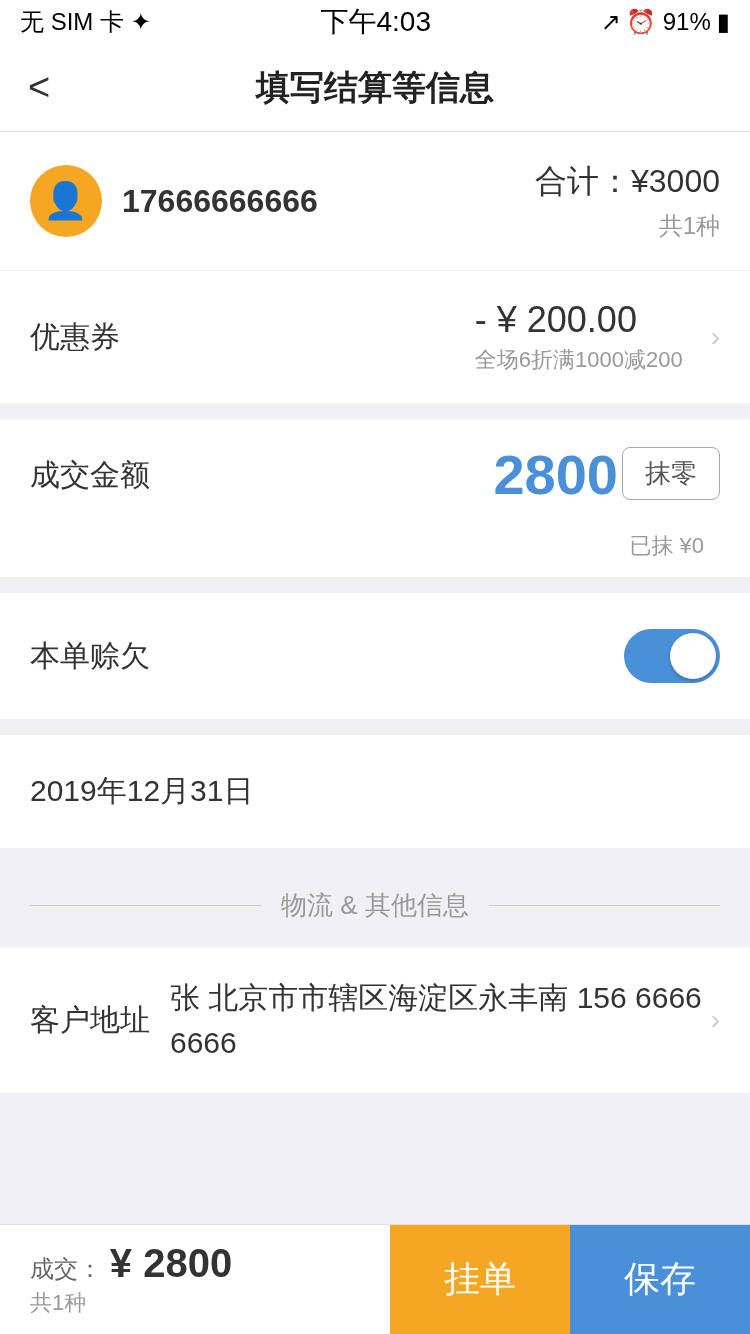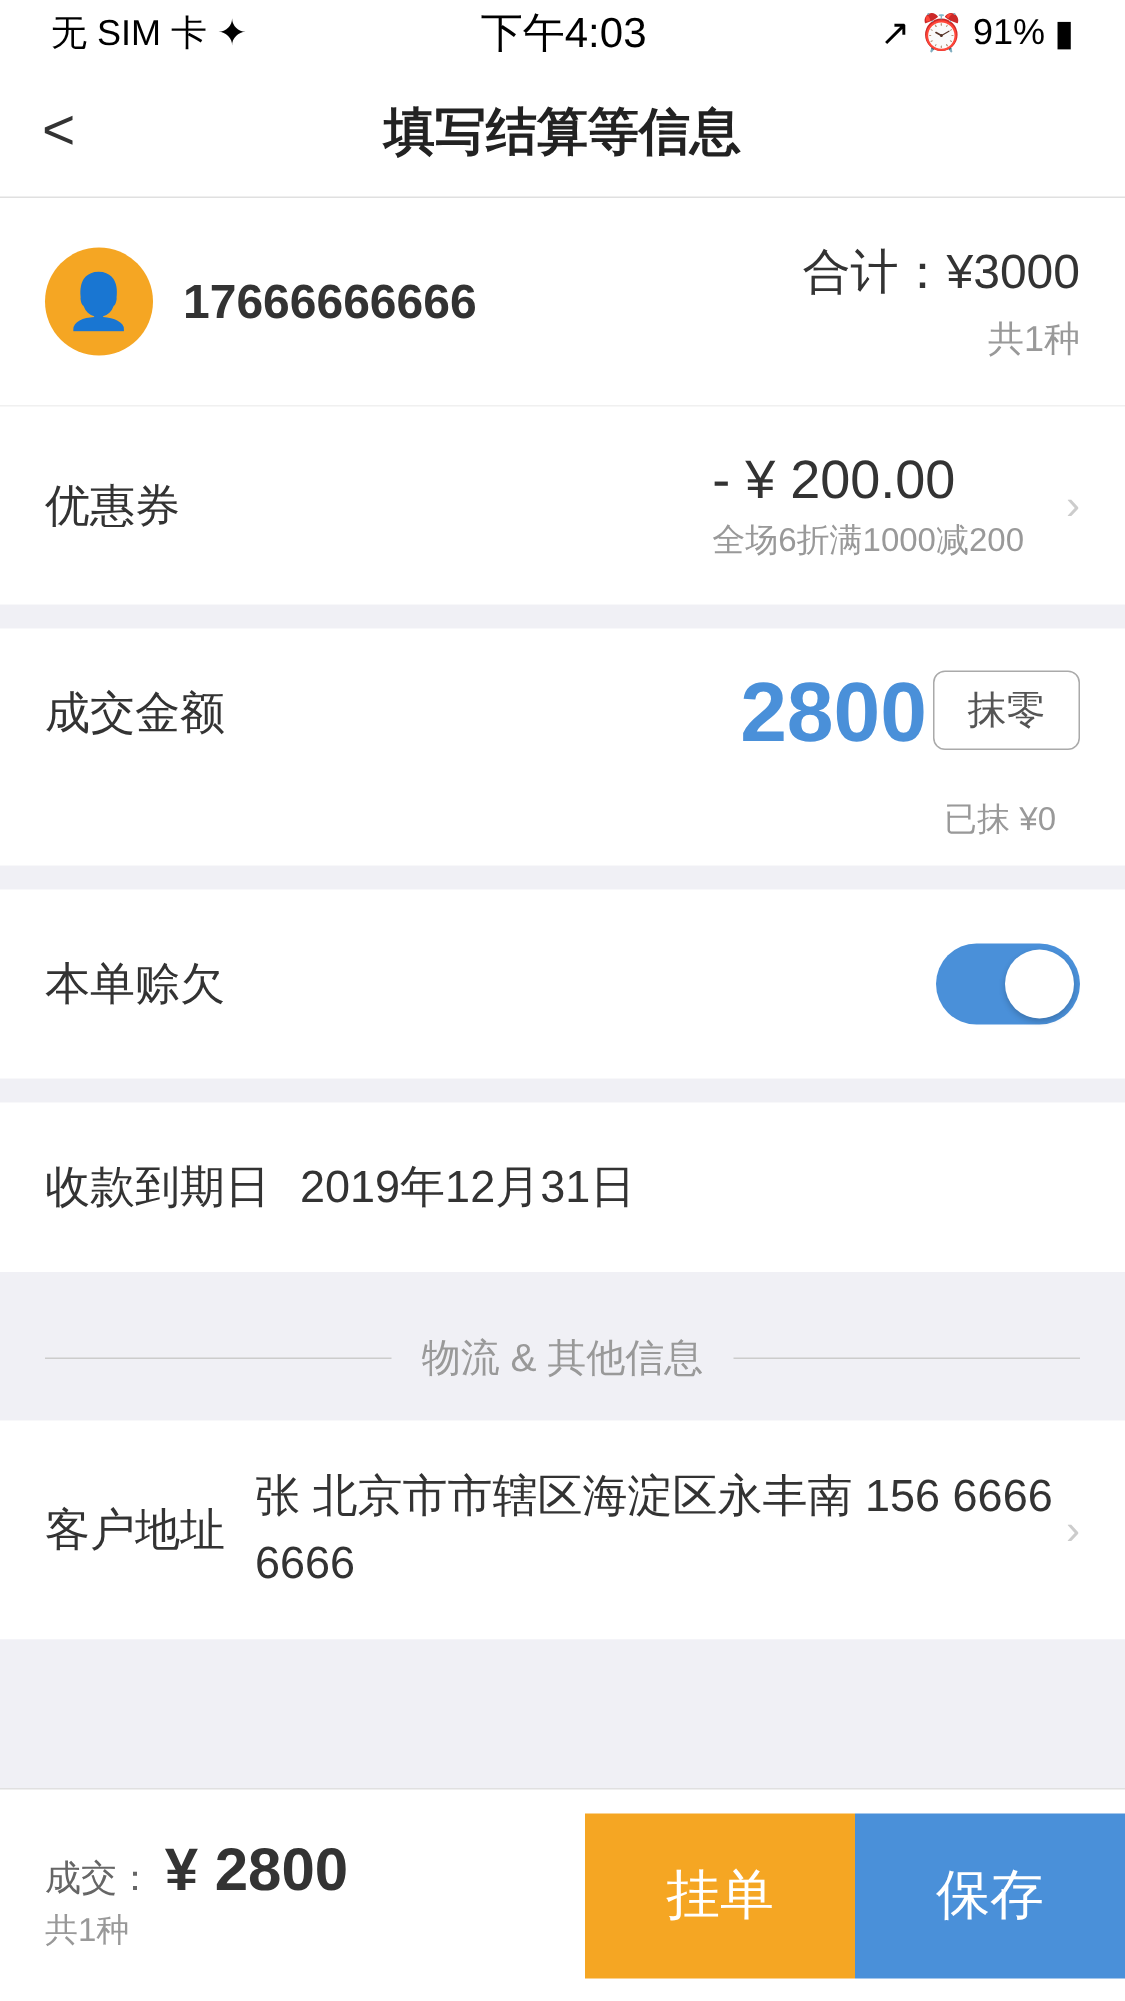"无 SIM 卡 ✦" .status-bar { padding: 0 34px -> 0 20px }
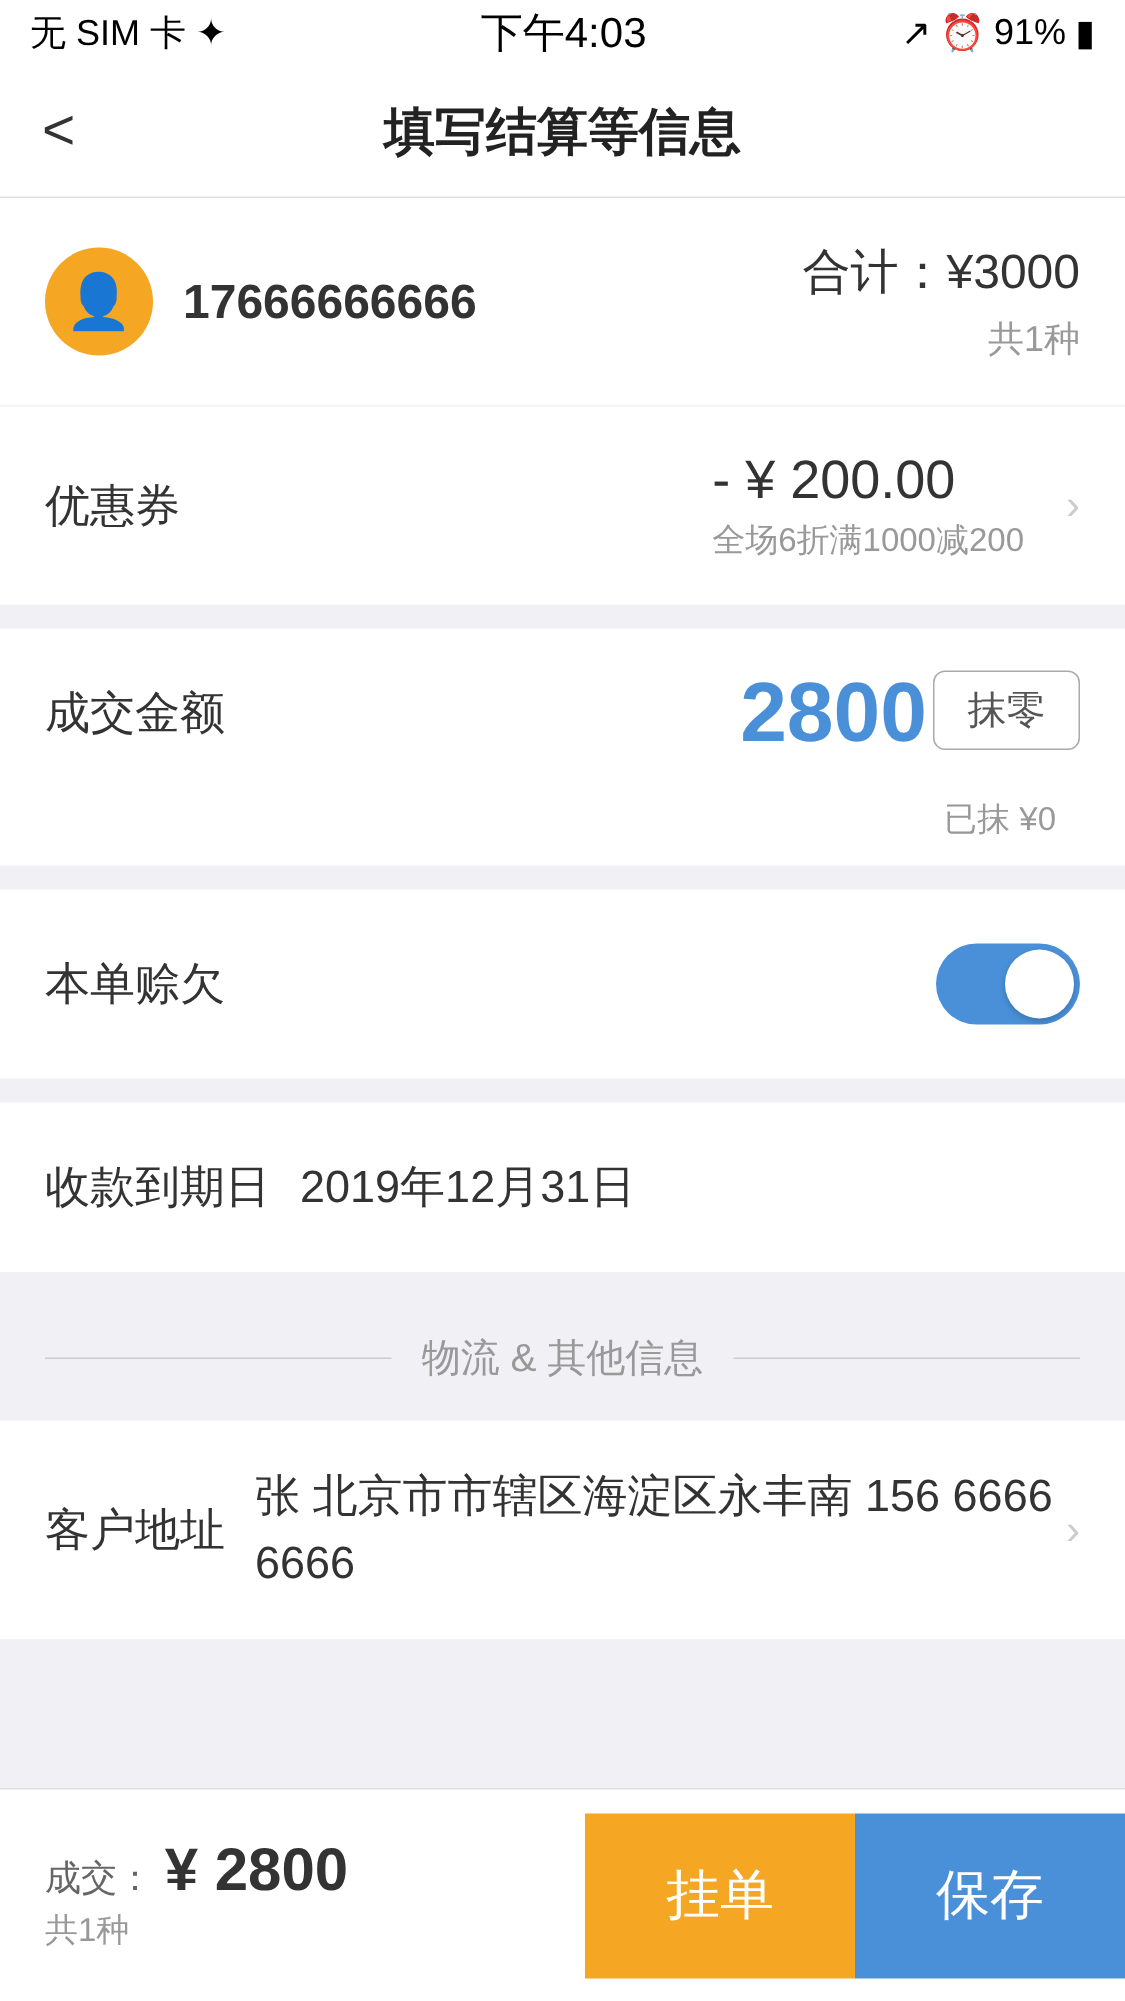"收款到期日" div.due-date-label { html: <div>收款到期日</div> -> none }
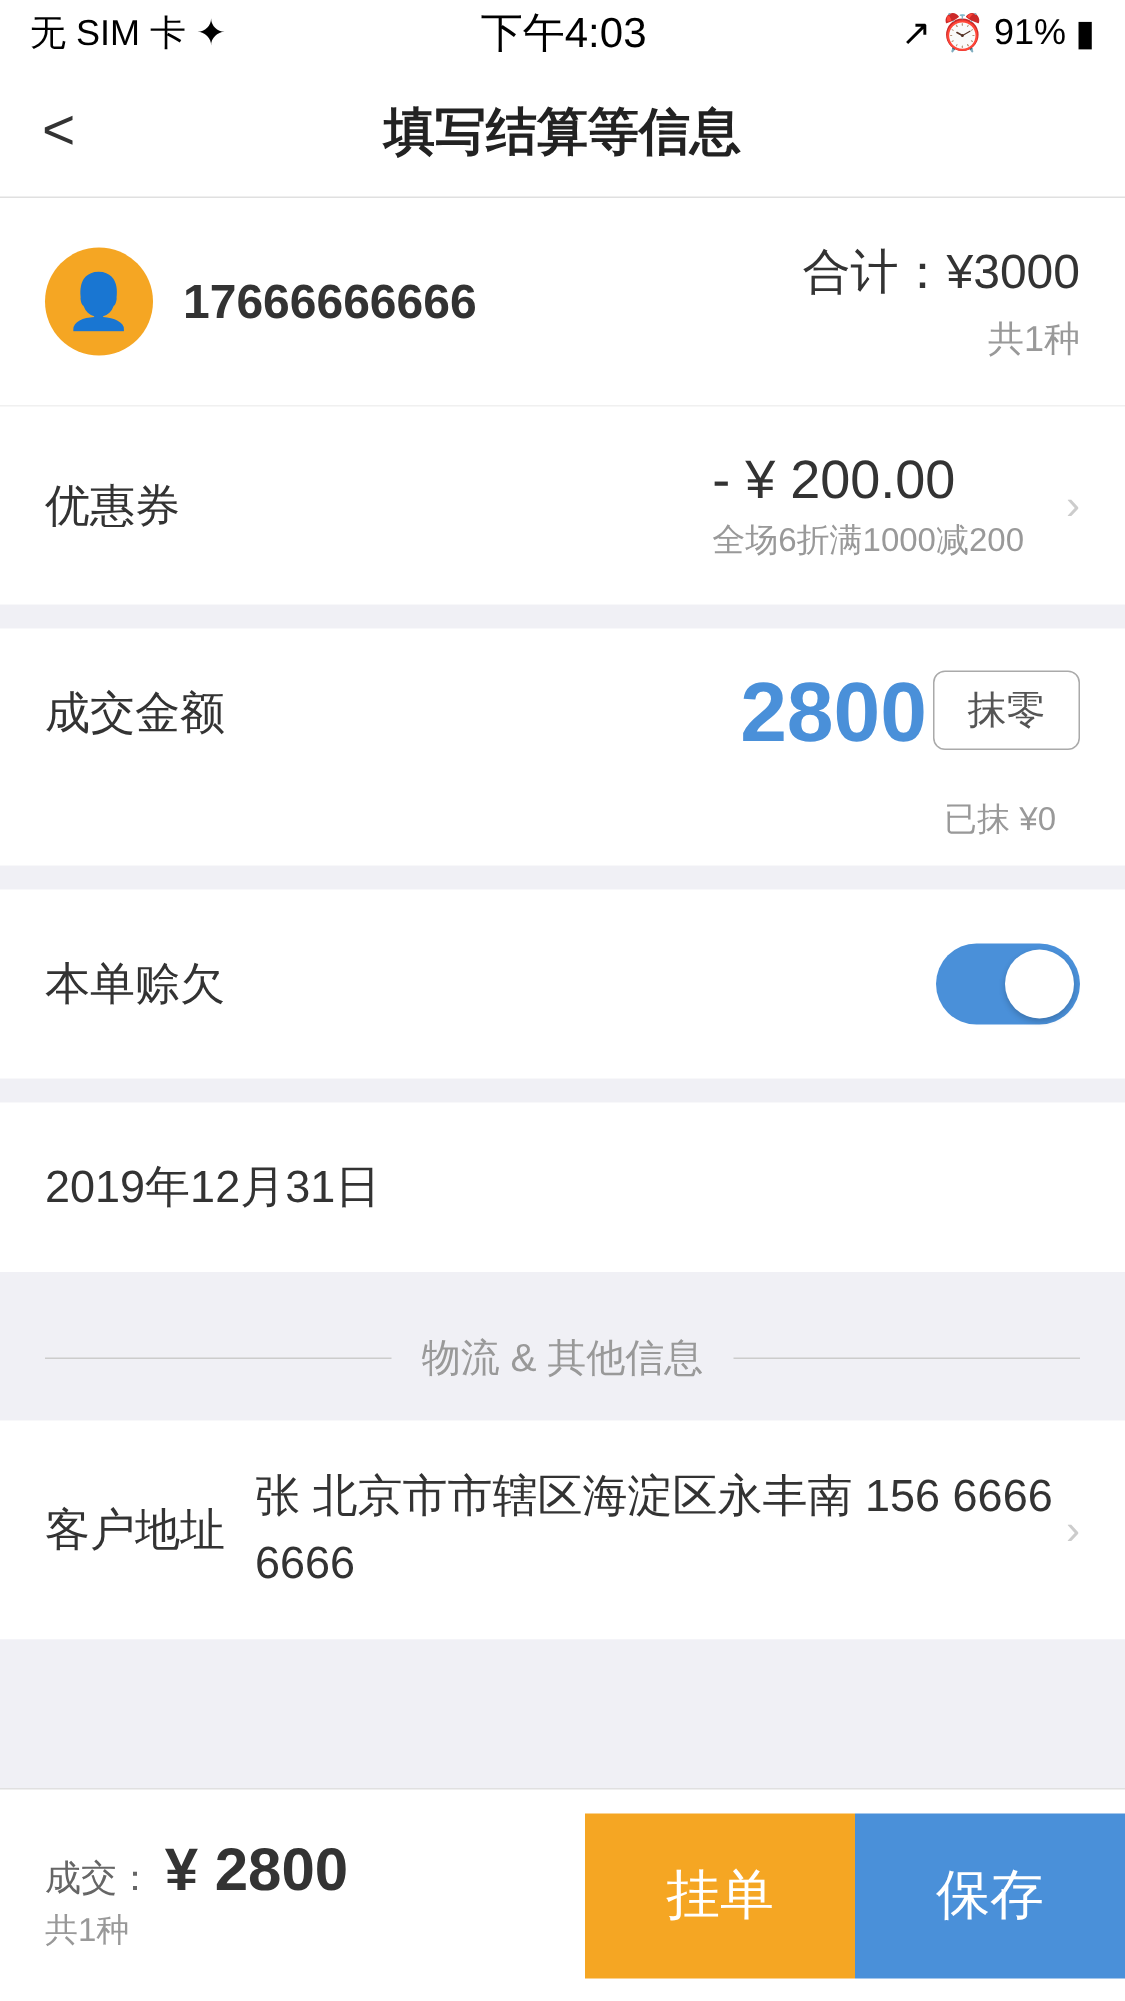"成交： ¥ 2800" .footer-bar { height: 142px -> 110px }
